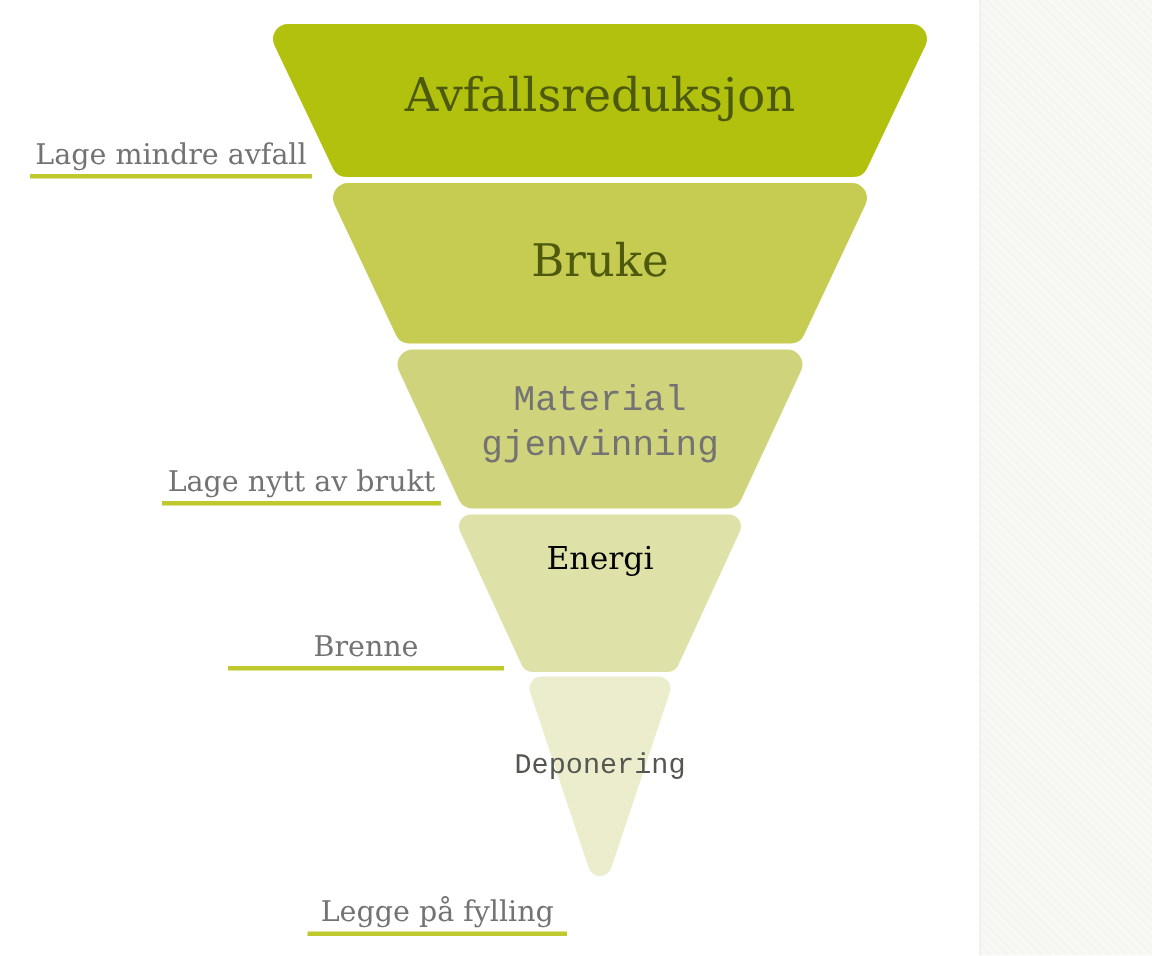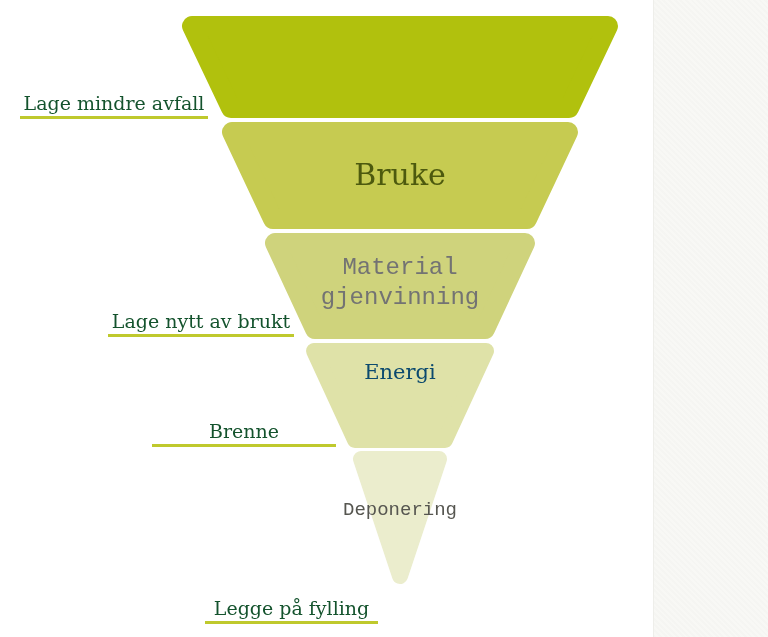"Avfallsreduksjon" div.seg-label { html: none -> <div> <div>Avfallsreduksjon</div> </div> }
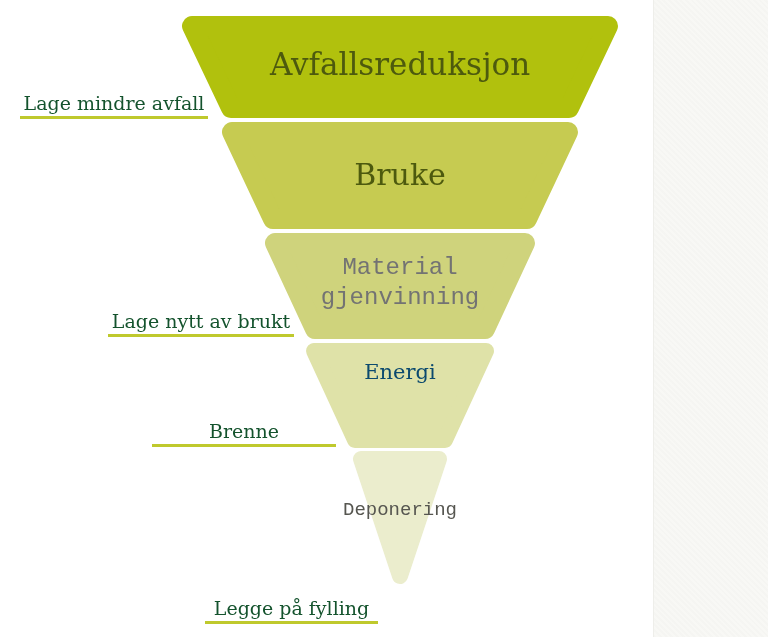"Lage mindre avfall" .side-label { color: #14532d -> #737373 }
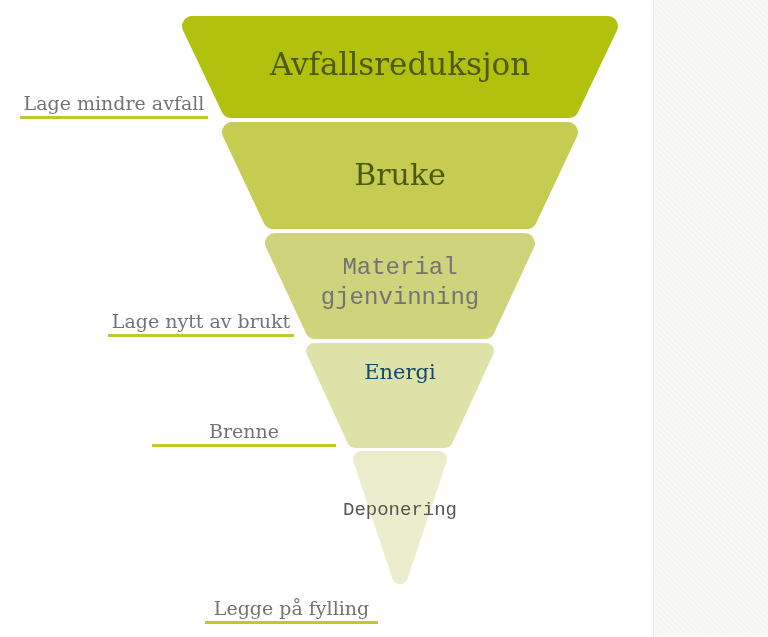"Energi" .seg4-label { color: #0c4a6e -> #000000 }
